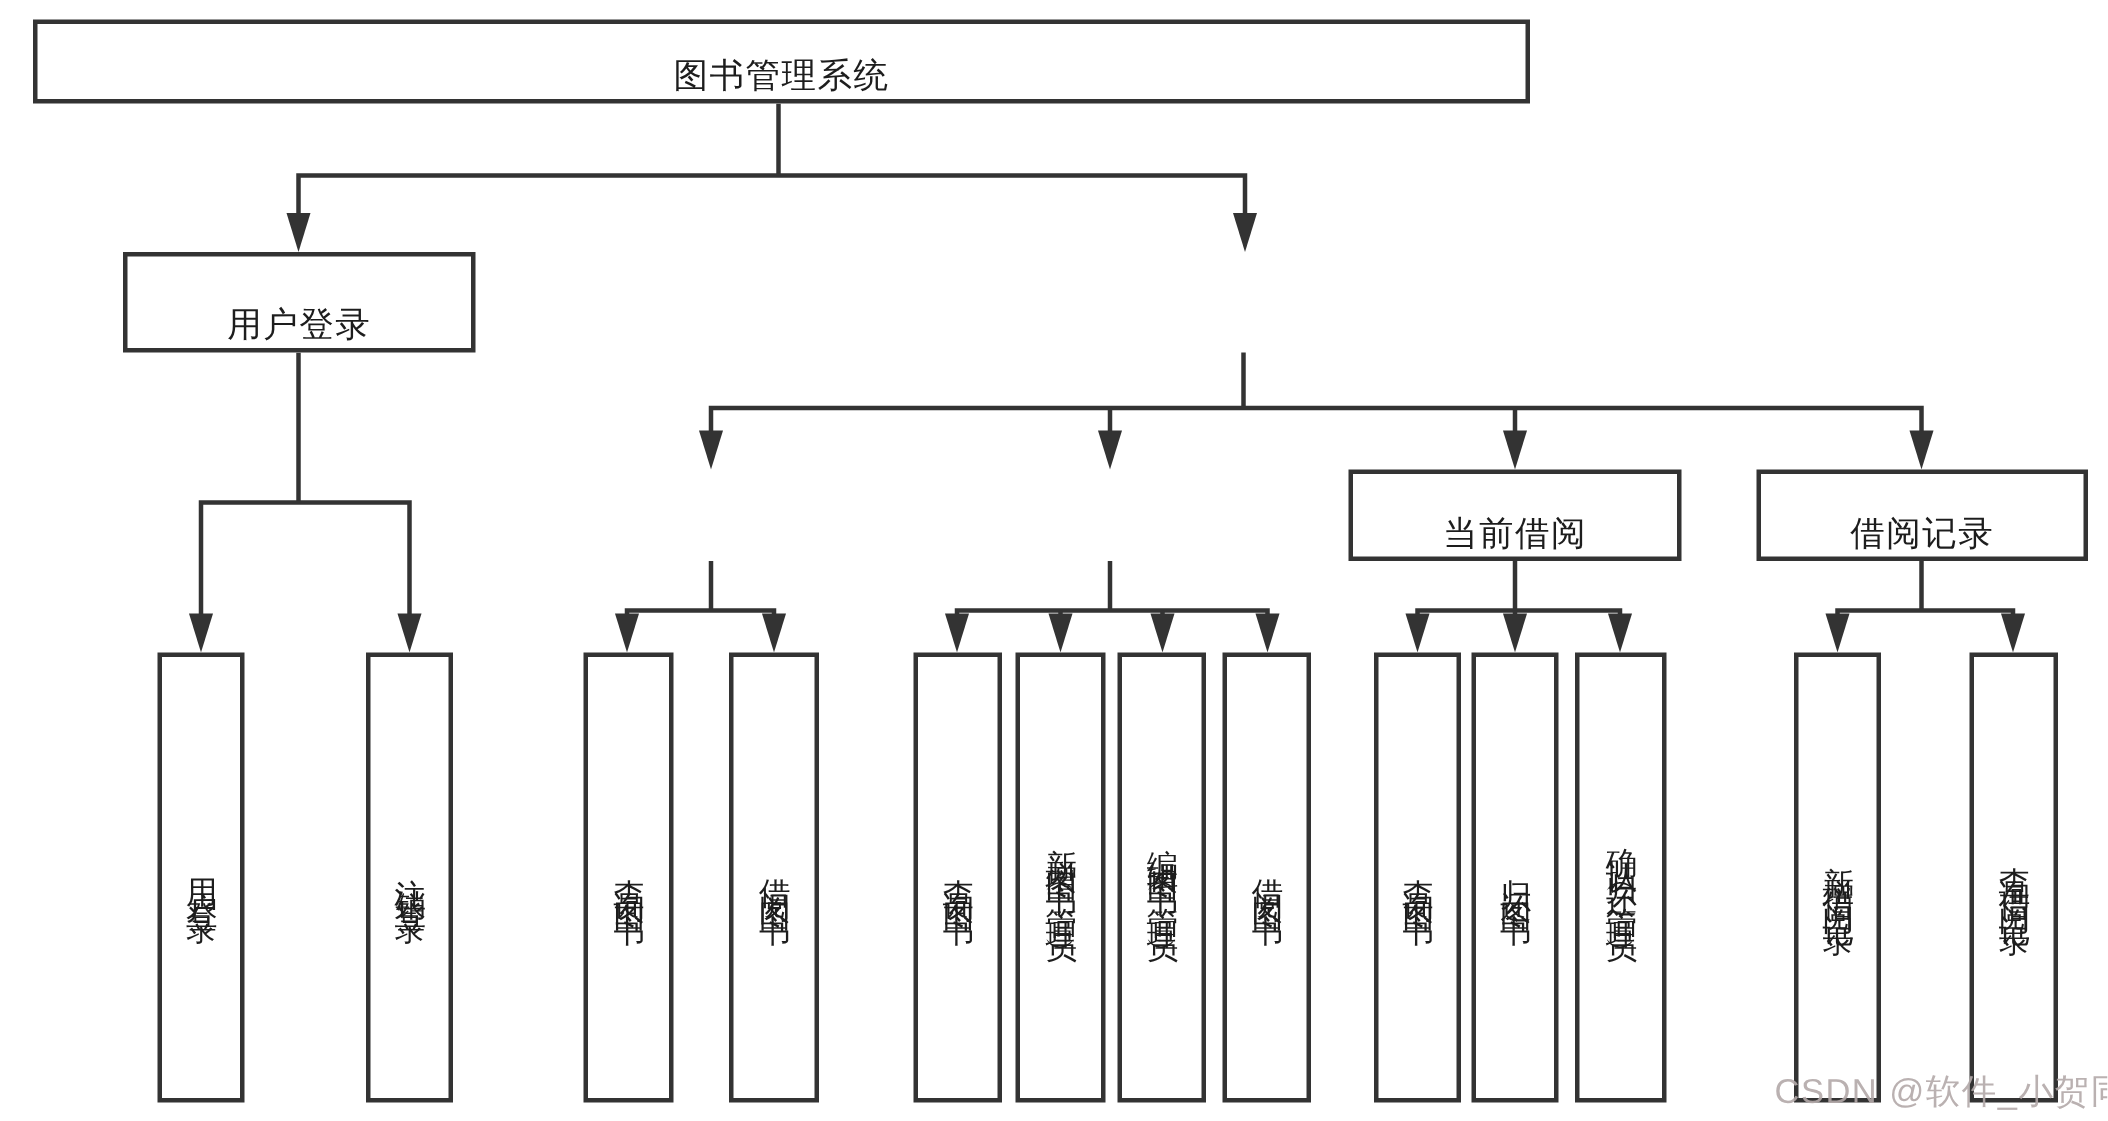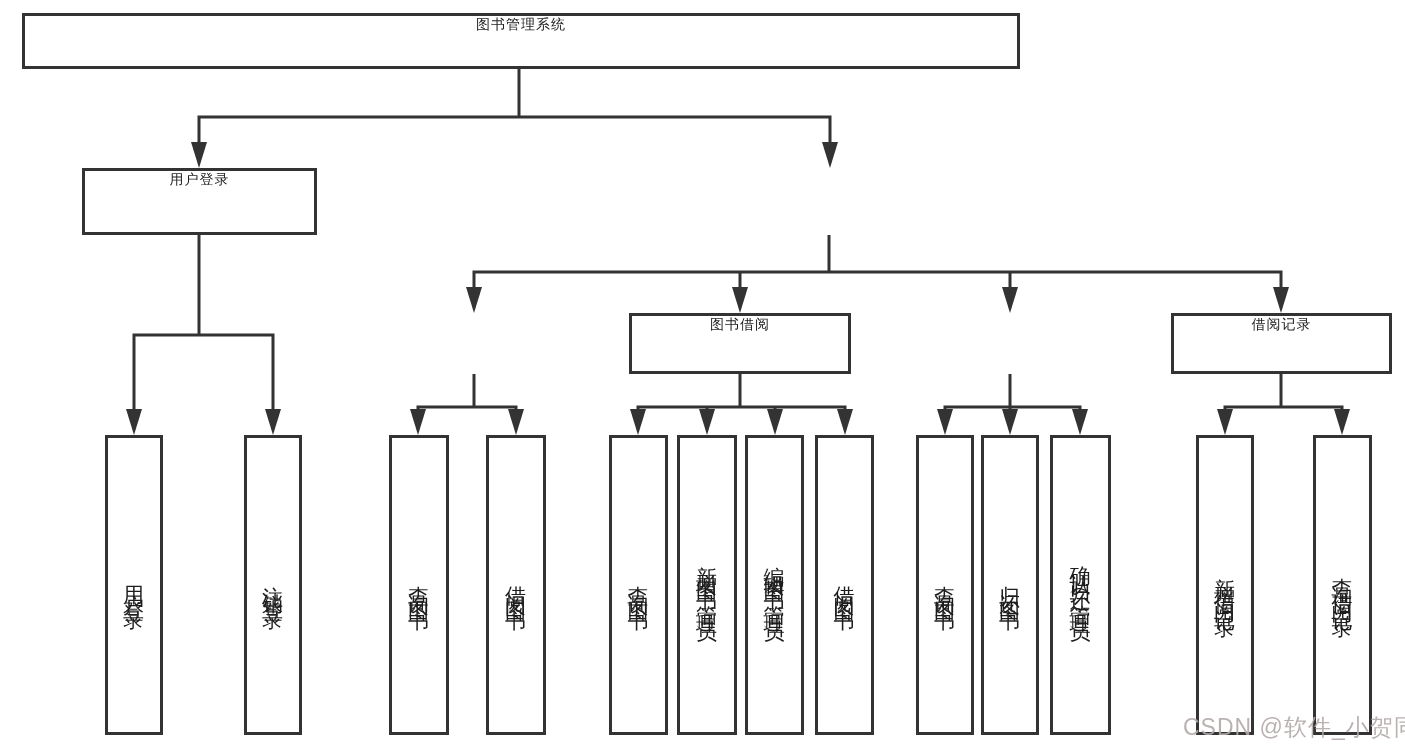"图书管理系统" .hbox { align-items: flex-start -> flex-end; font-size: 14px -> 23px }
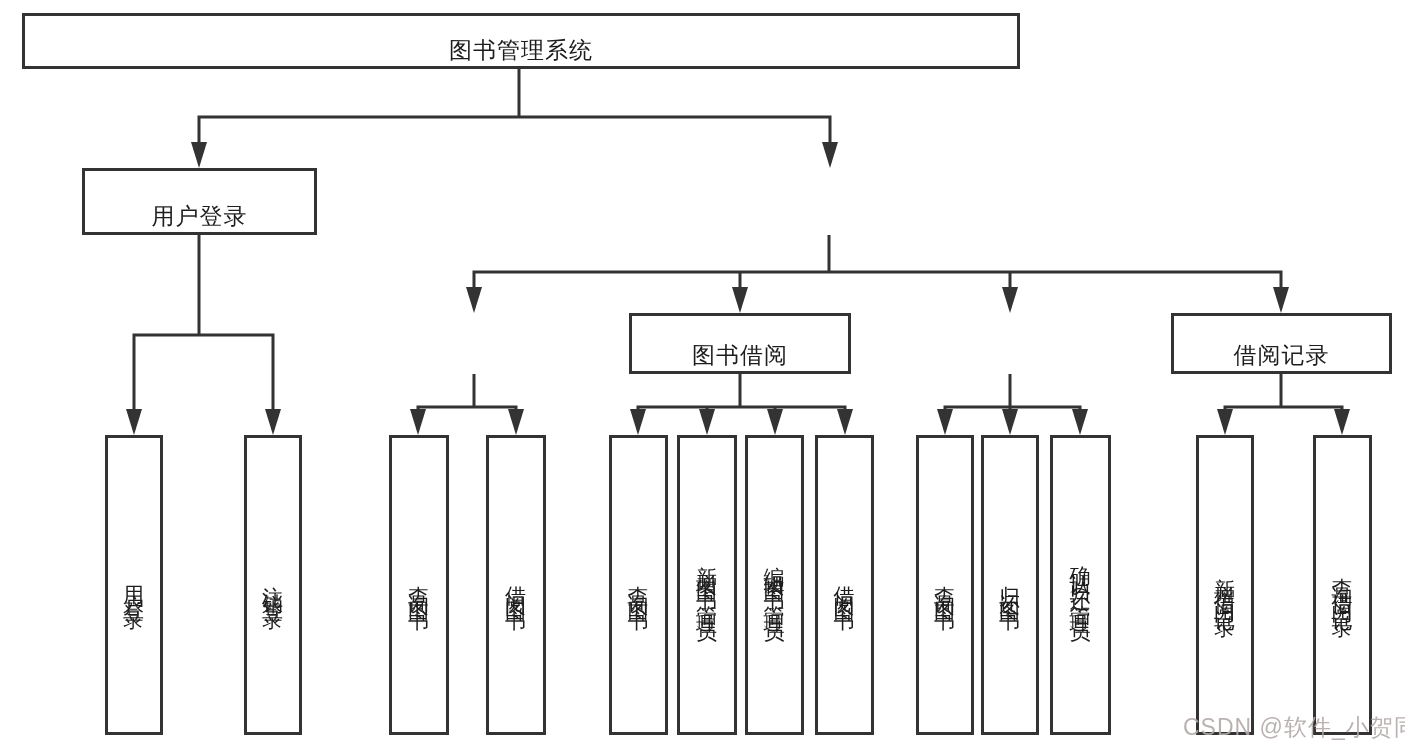"图书借阅" div.hbox { html: <div> <span>图书借阅</span> </div> -> none }
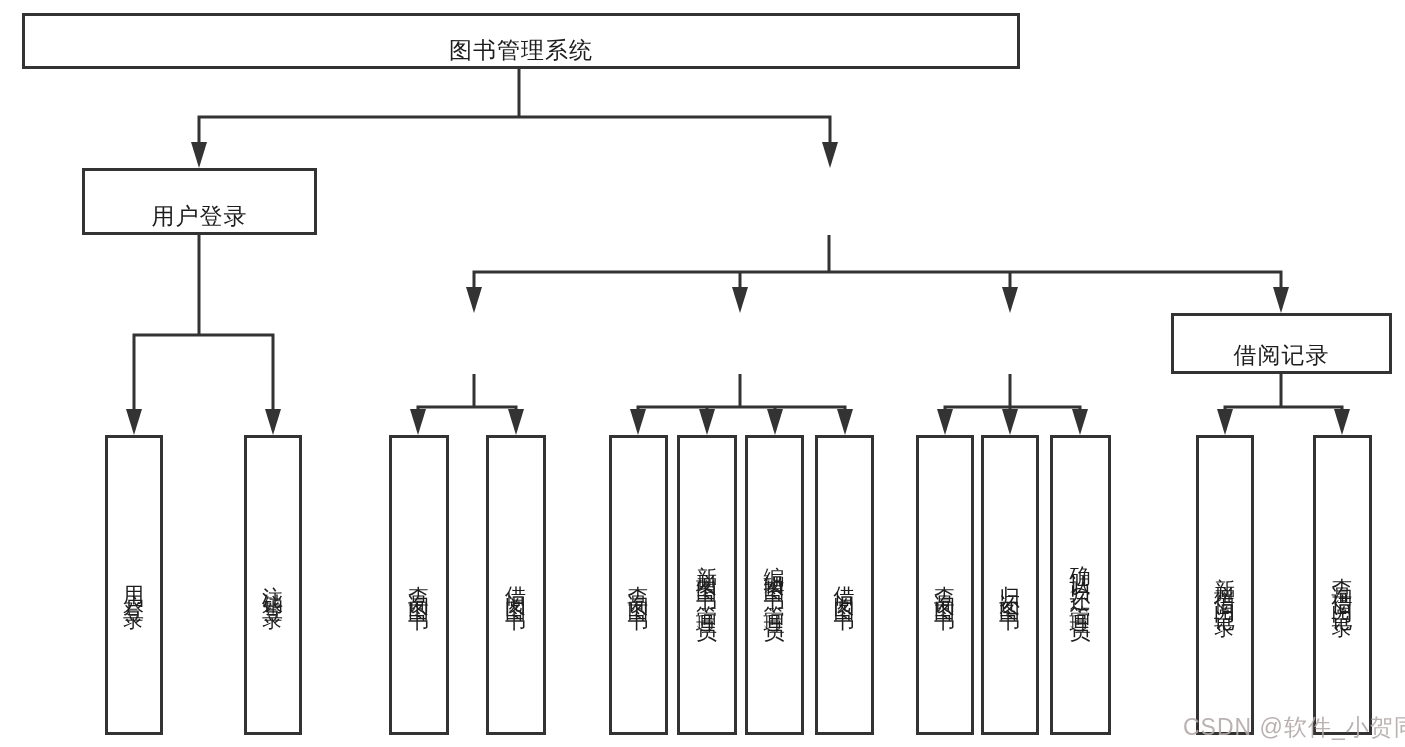"当前借阅" div.hbox { html: none -> <div> <span>当前借阅</span> </div> }
